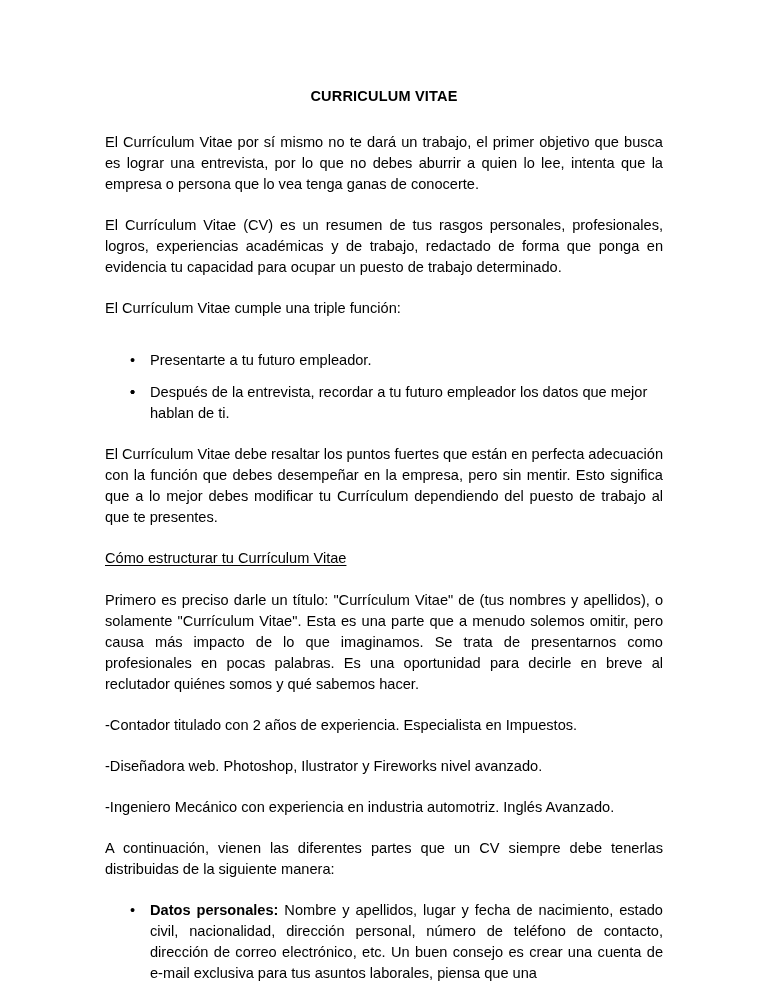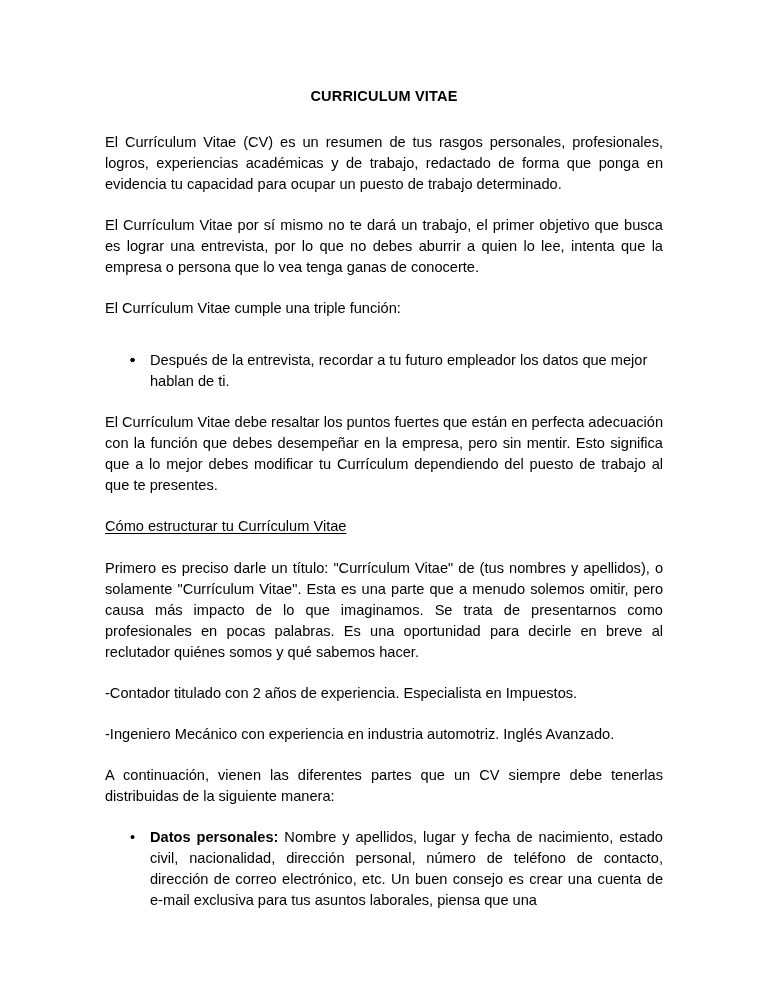"El Currículum Vitae (CV) es" p.para { order: before "El Currículum Vitae por sí" -> after "El Currículum Vitae por sí" }
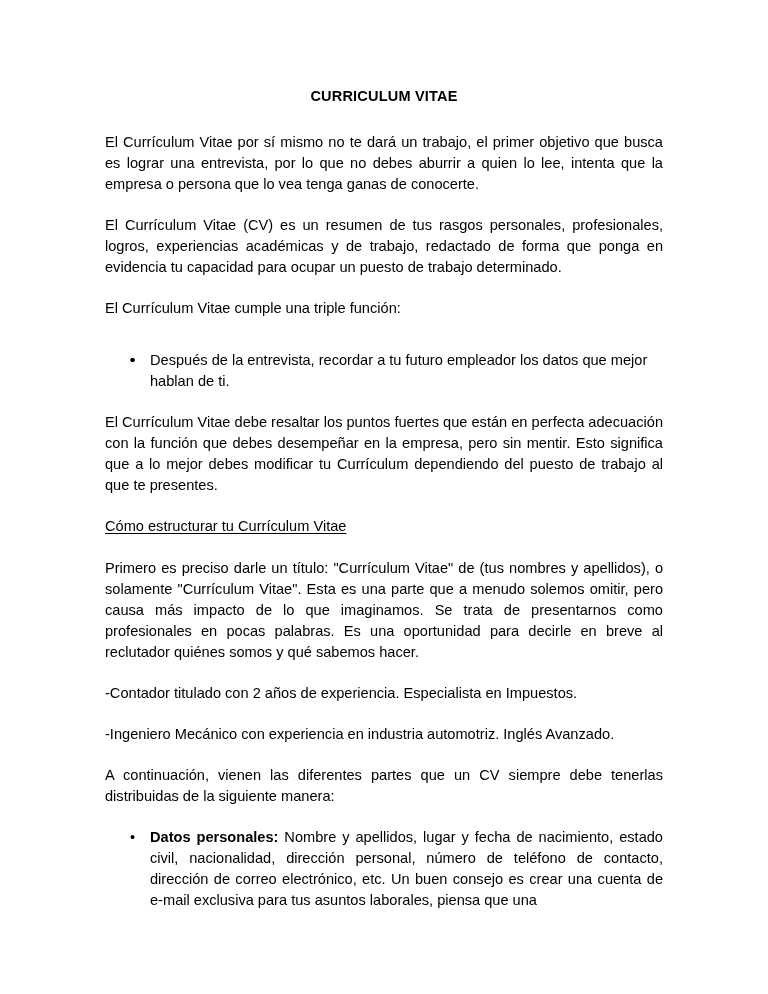"Presentarte a tu futuro empleador." span { html: none -> <span>Presentarte a tu futuro empleador.</span> }
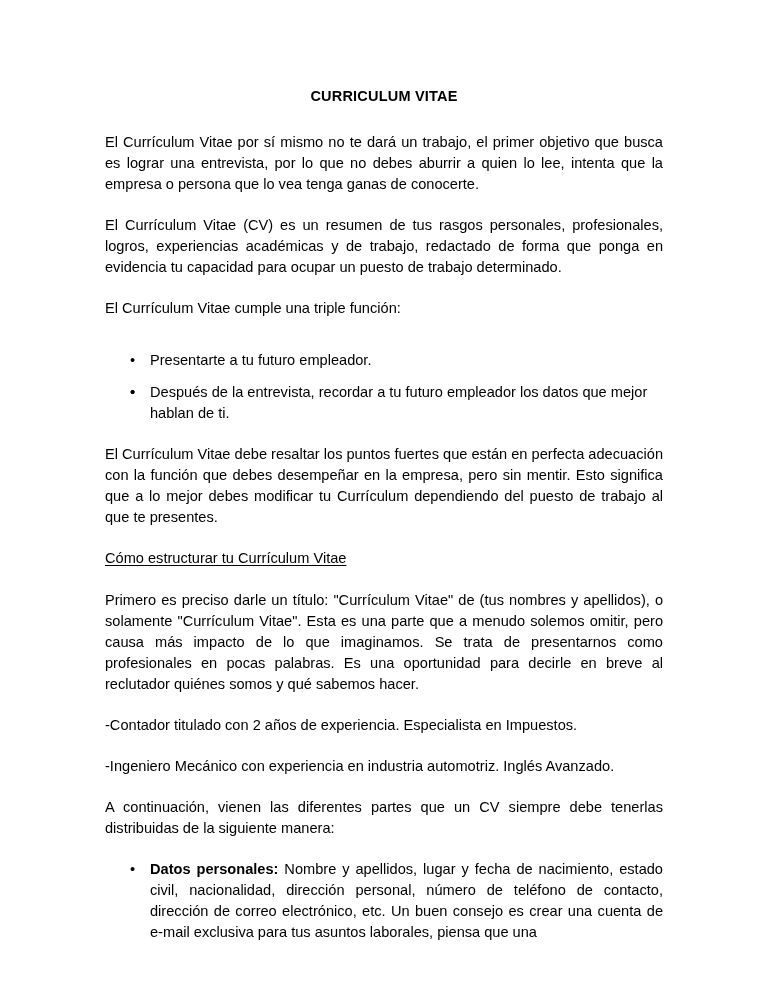"-Diseñadora web. Photoshop, Ilustrator y" div.dash-line { html: none -> <div>-Diseñadora web. Photoshop, Ilustrator y Fireworks nivel avanzado.</div> }
